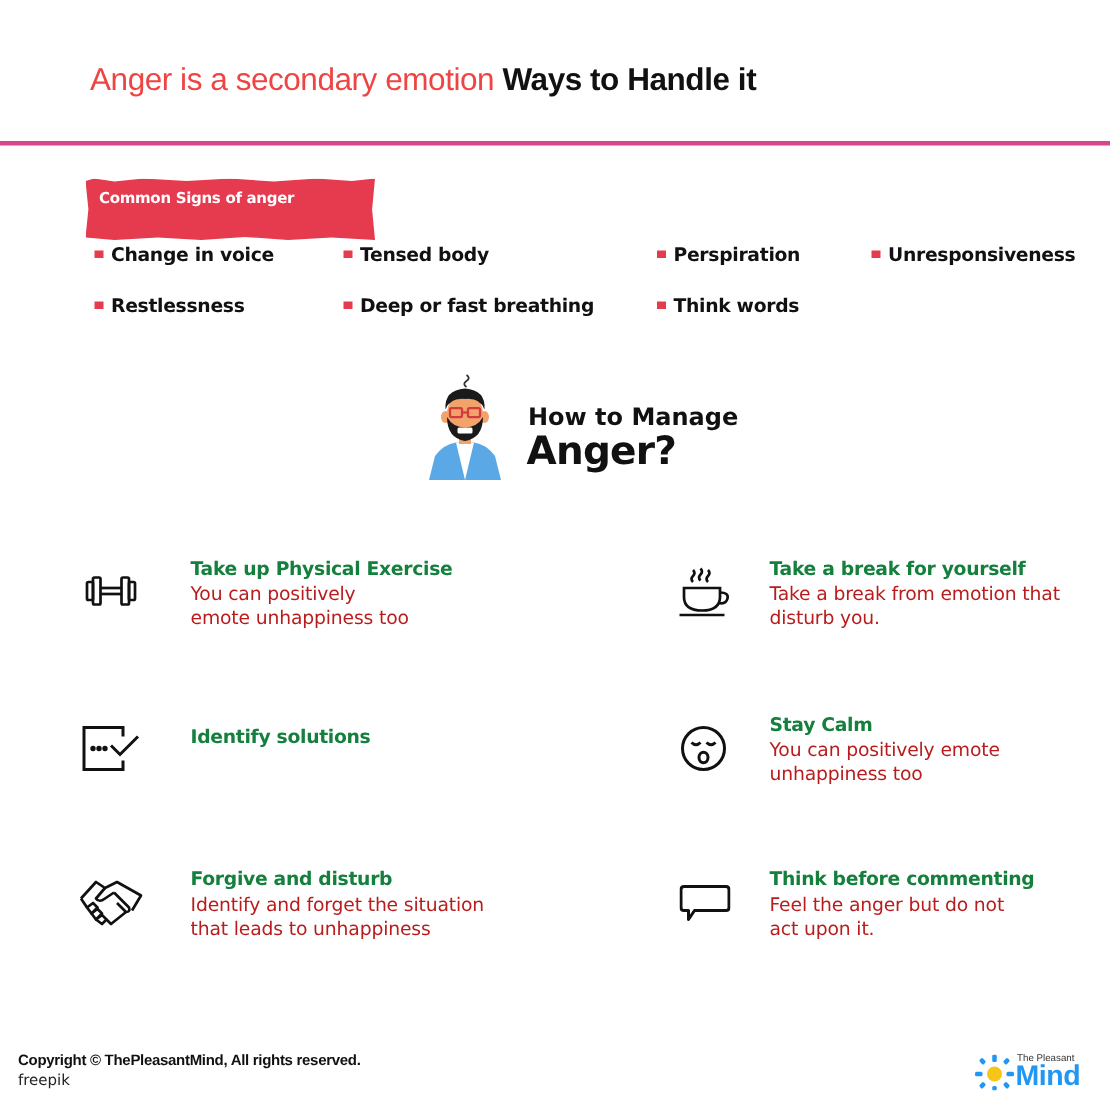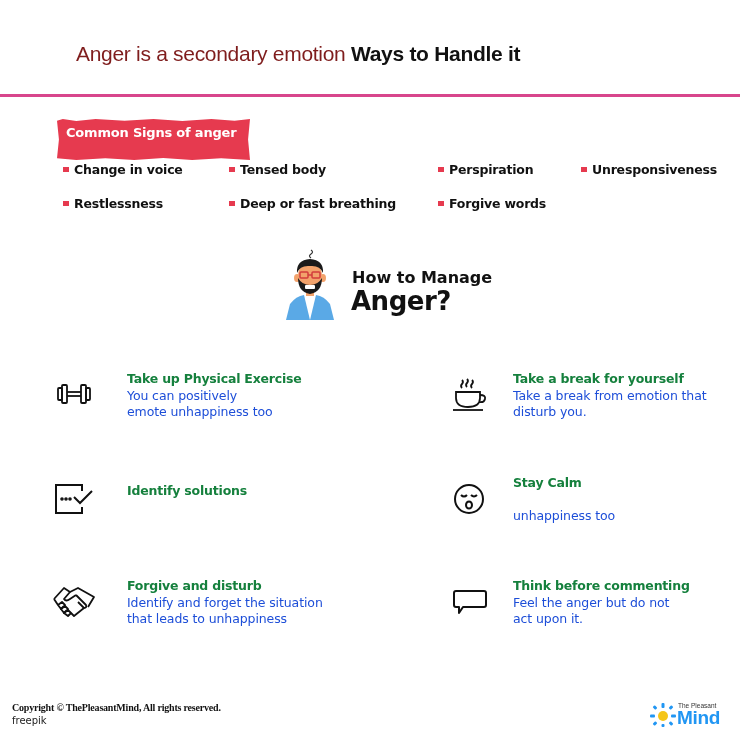"Anger is a secondary emotion" .title .light { color: #7f1d1d -> #ef4444; margin-left: 16px -> none }
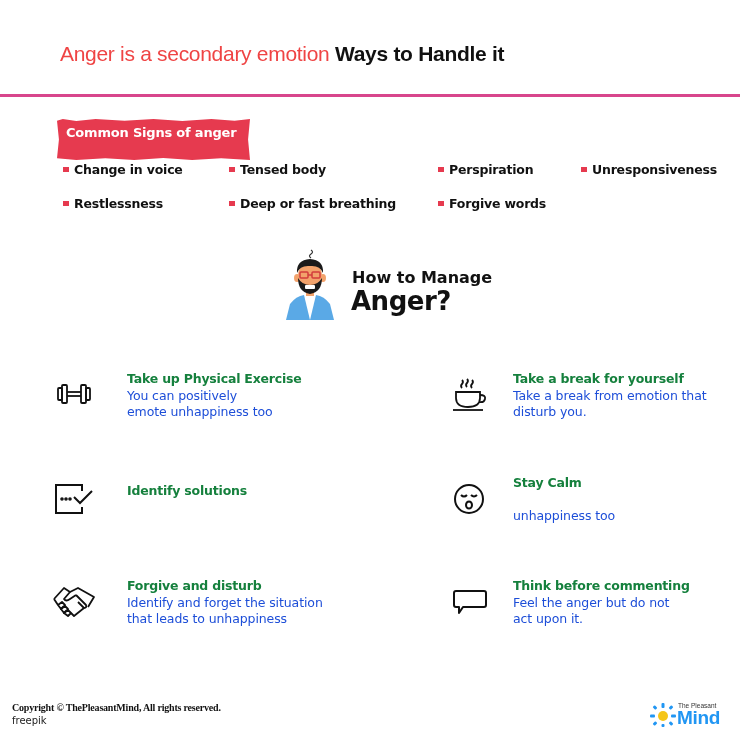"Common Signs of anger" .badge { font-size: 13px -> 10px }
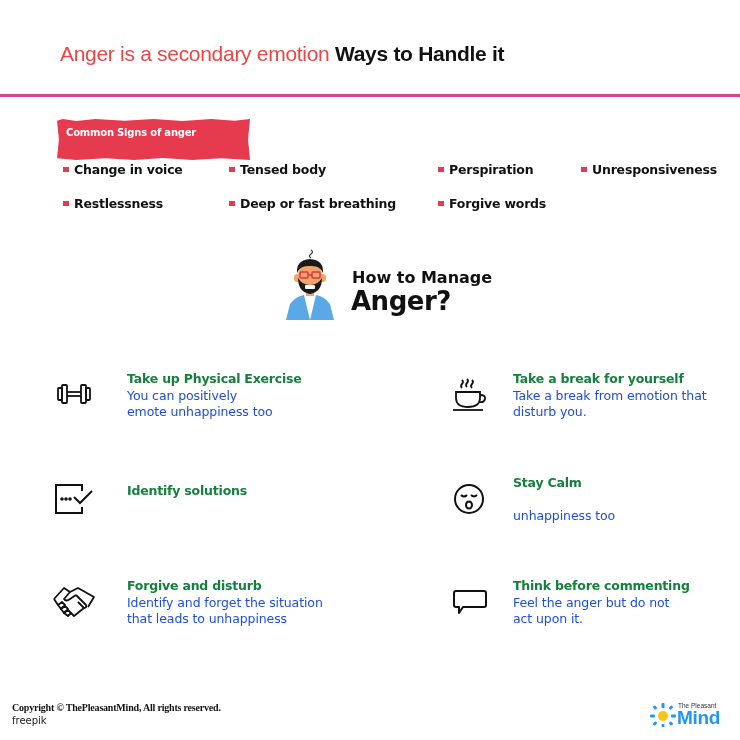"Forgive words" span { text: Forgive -> Think }
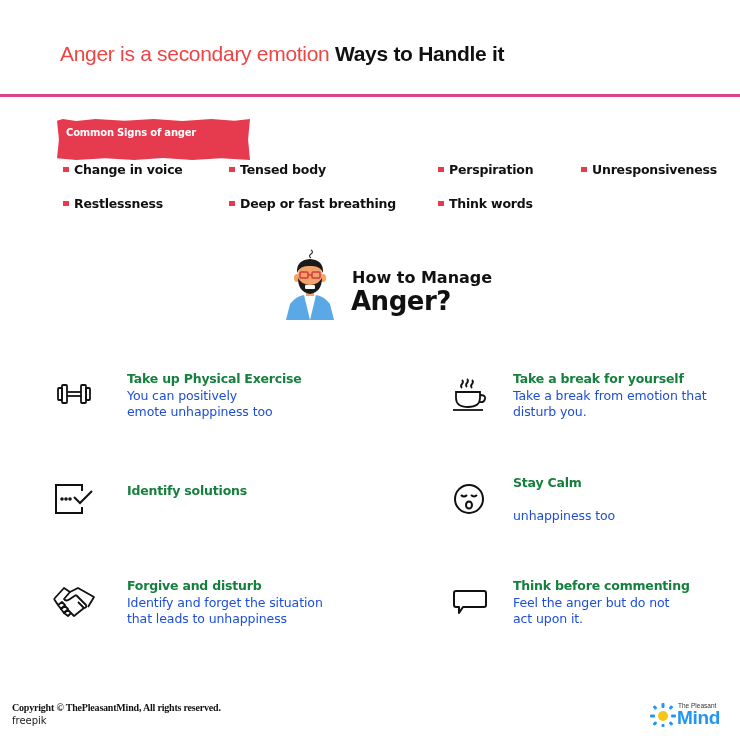"You can positively" .tip-body { color: #1d4ed8 -> #b91c1c }
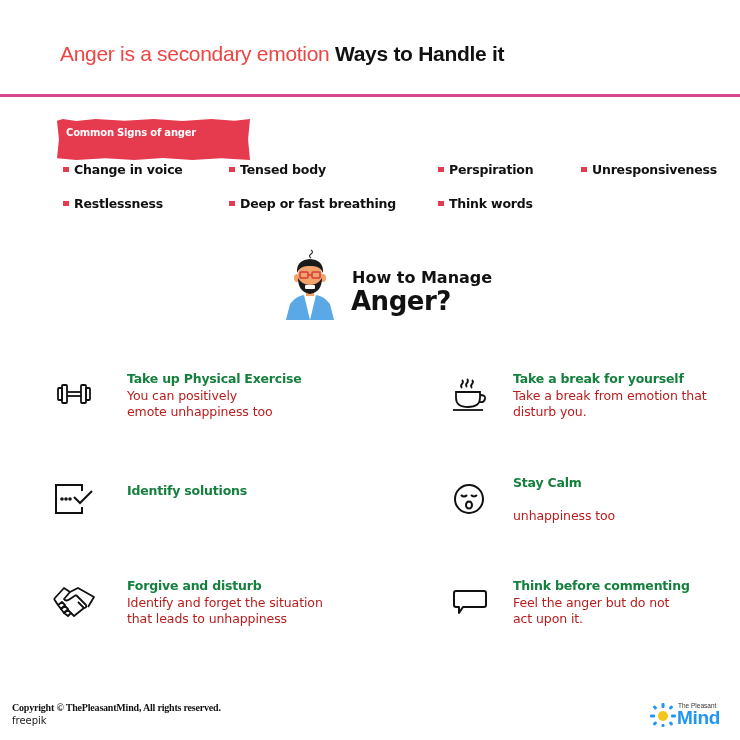"You can positively emote" span { html: none -> <span>You can positively emote</span> }
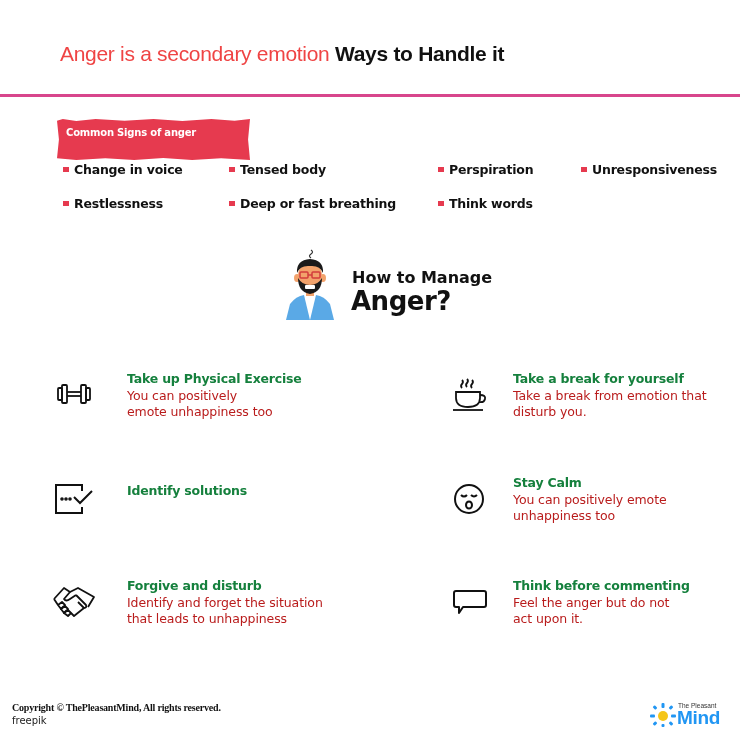"Copyright © ThePleasantMind, All rights" .footer-copy { font-family: Liberation Serif, serif -> Liberation Sans, sans-serif }
